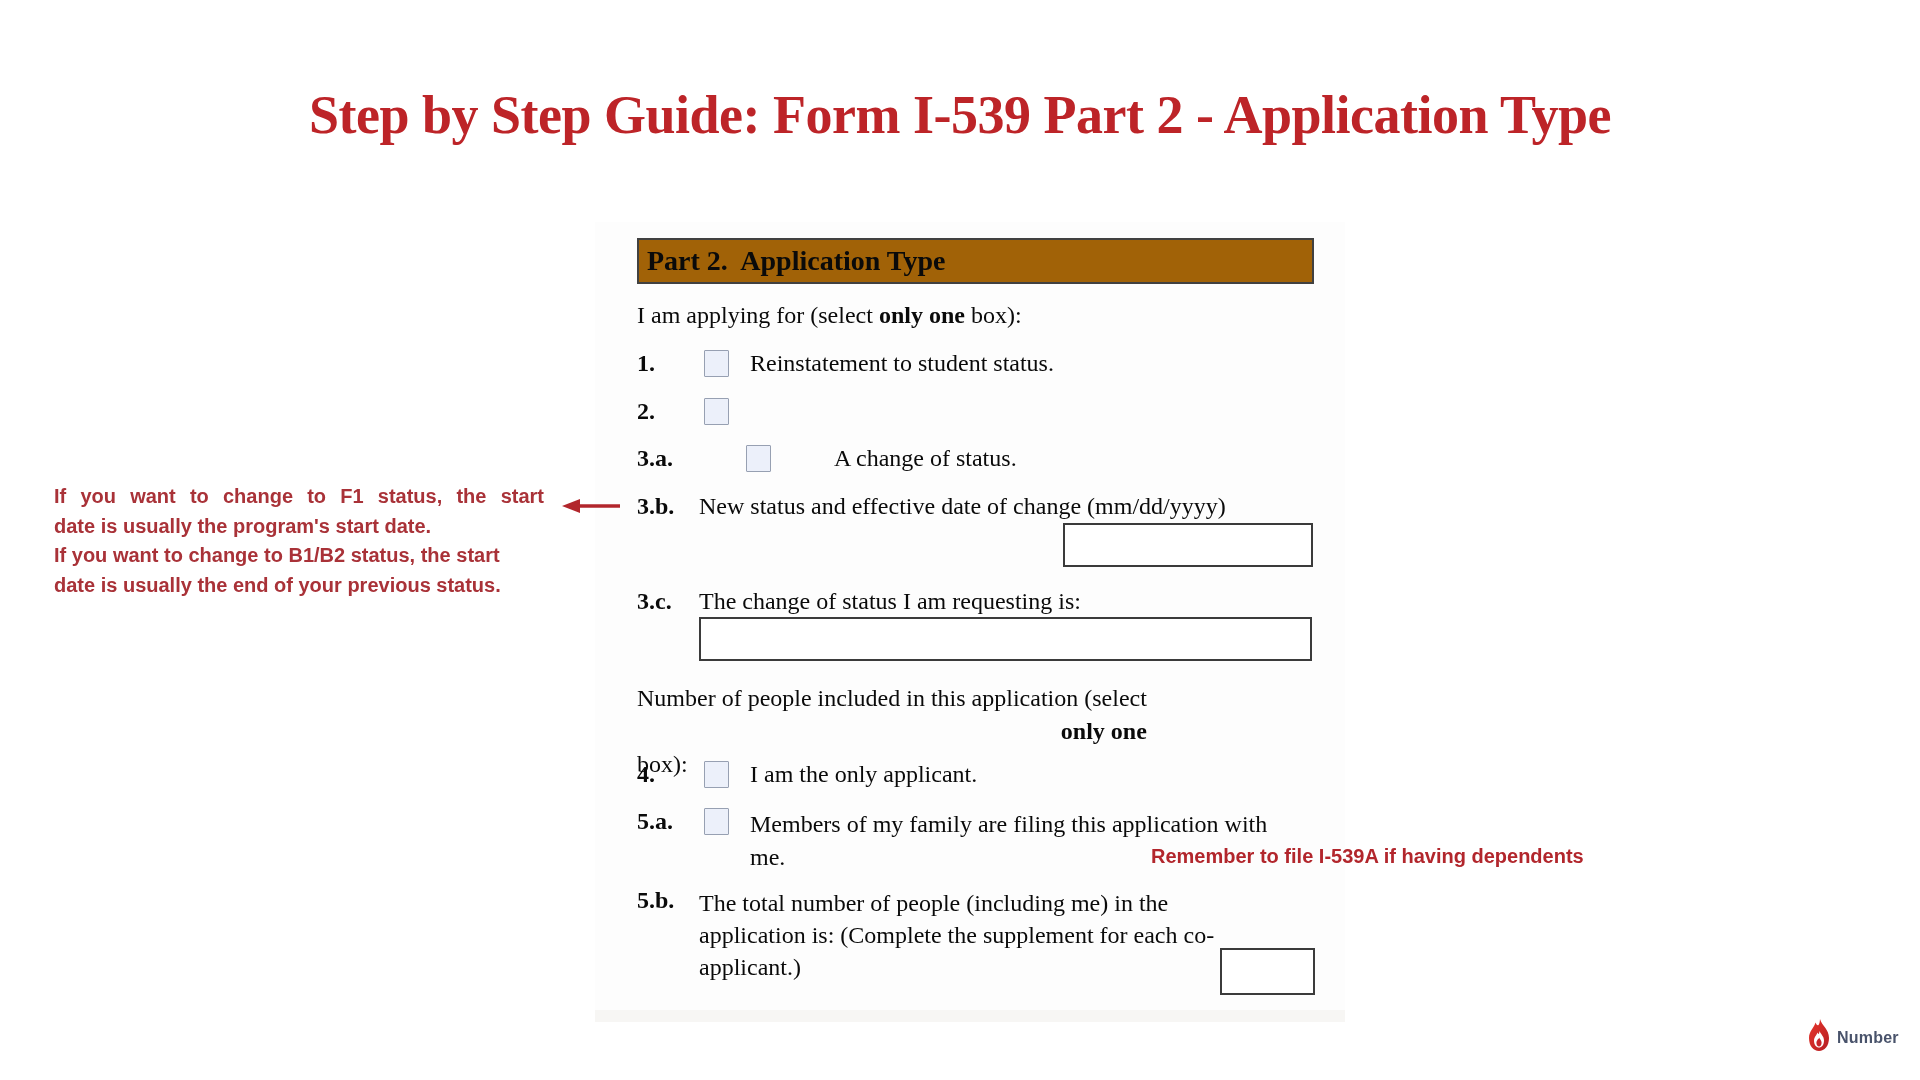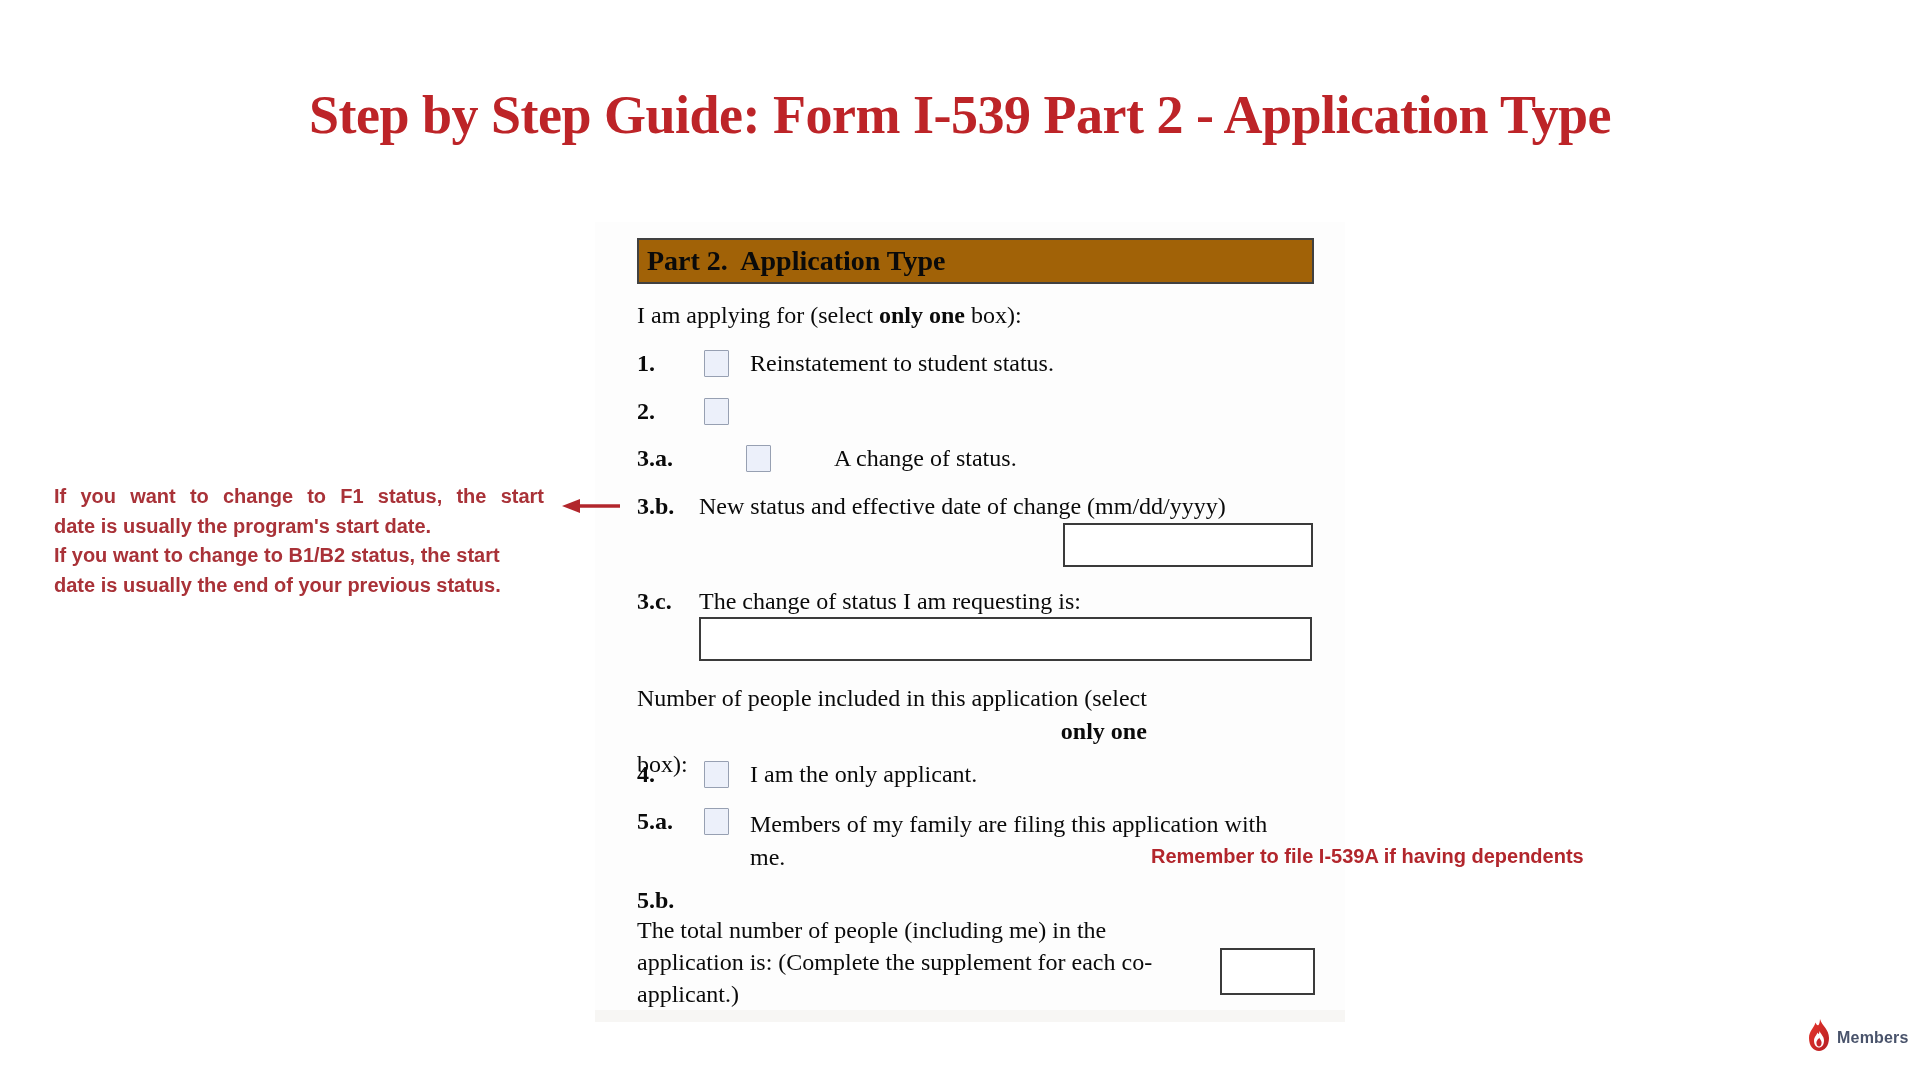"5.b." div.row { flex-direction: column -> none }
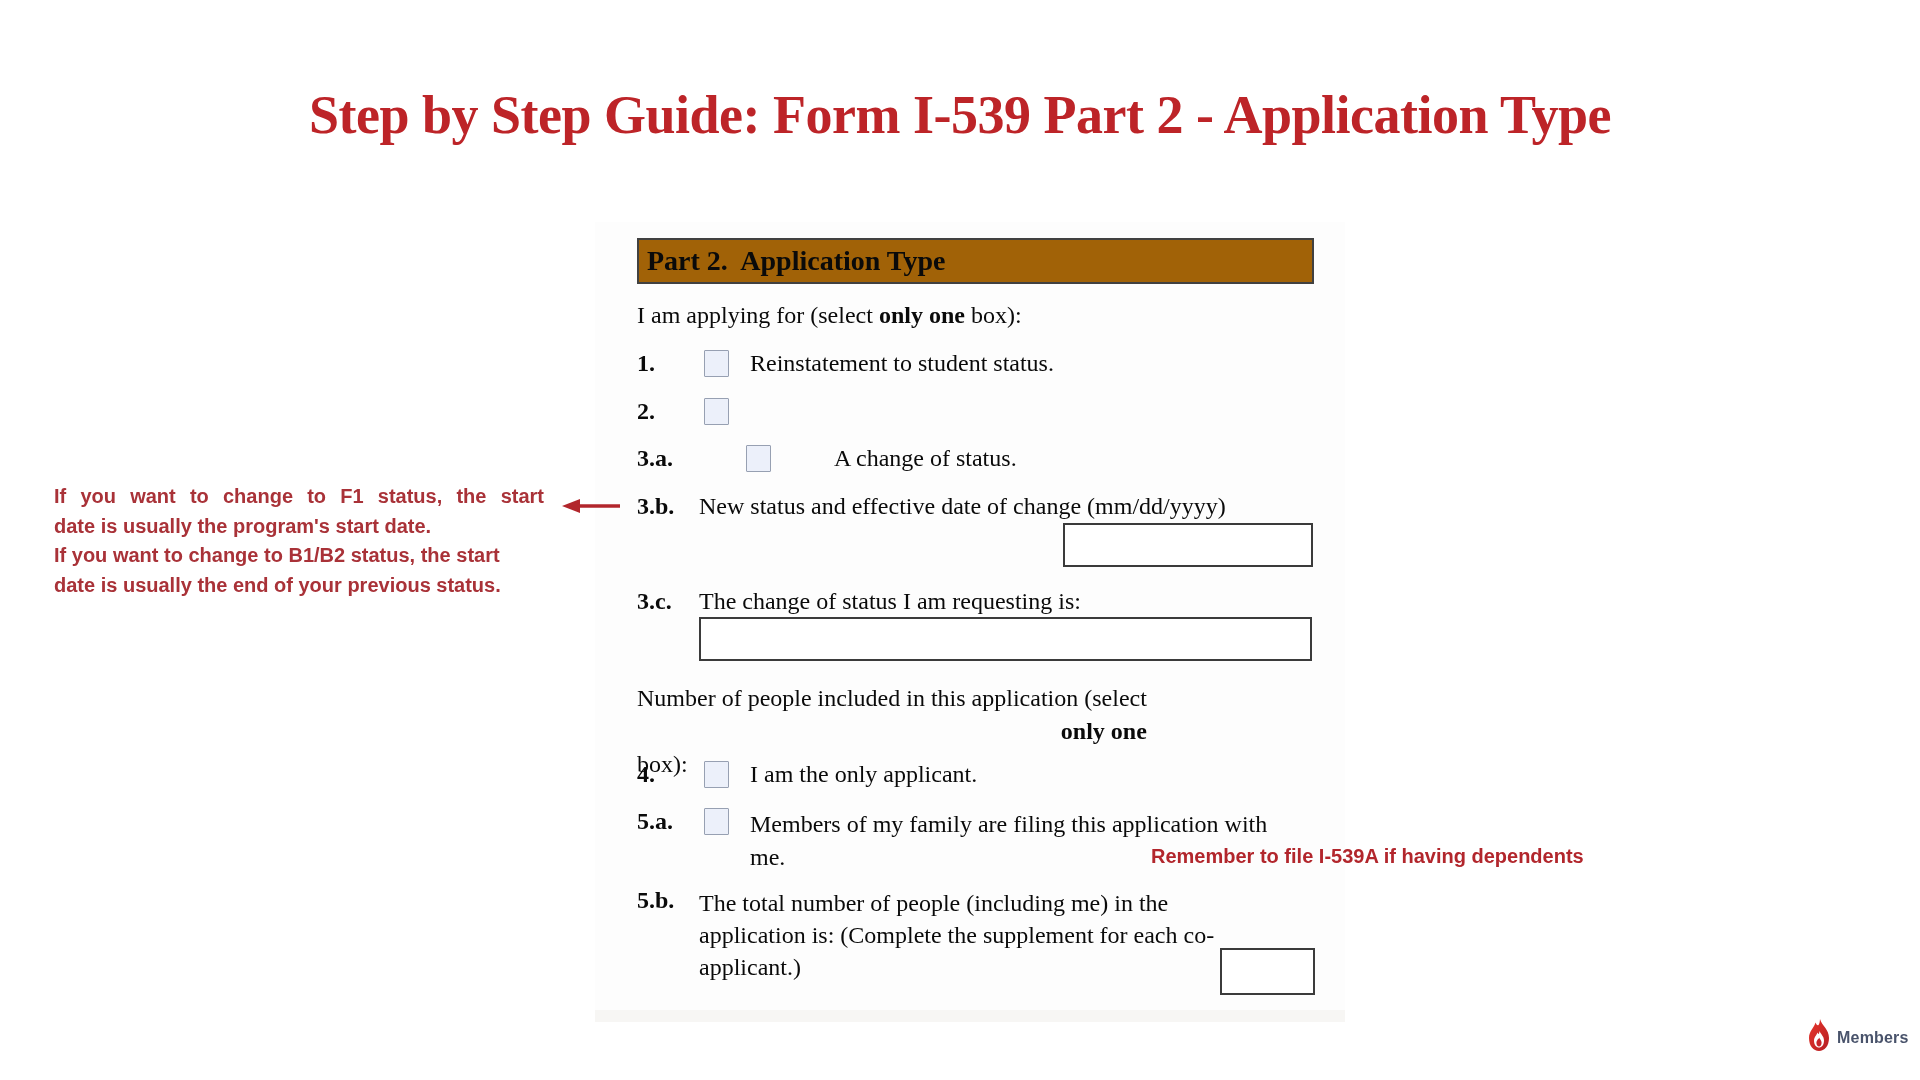"Members" span.logo-text { text: Members -> Number }
